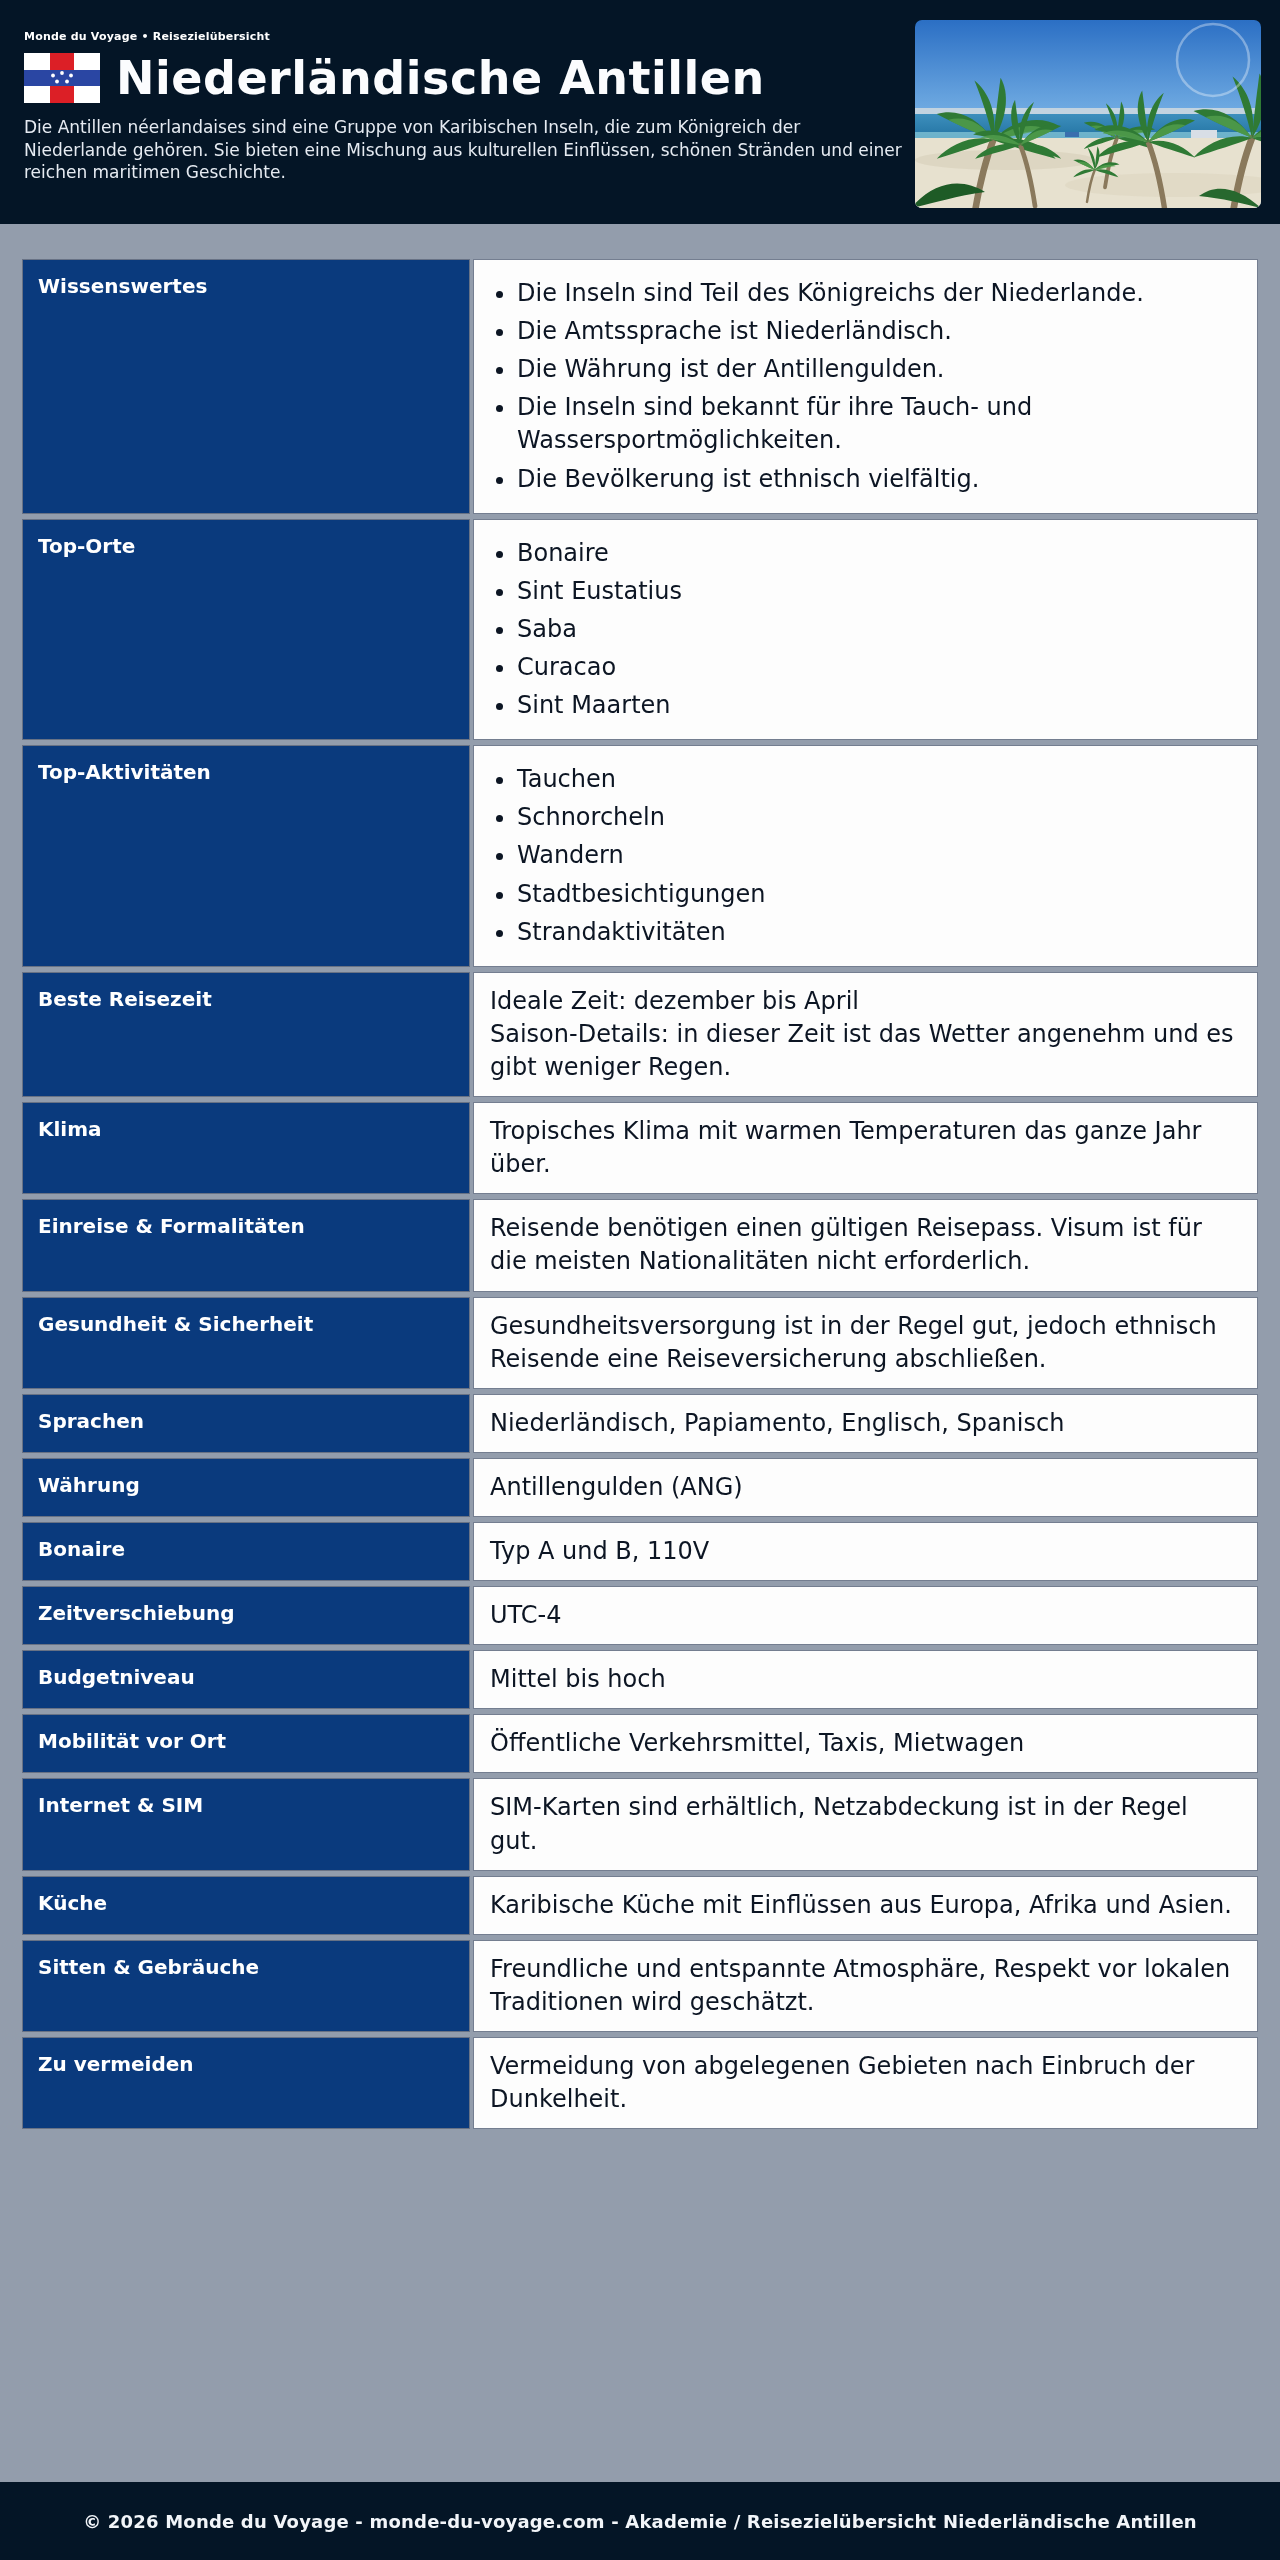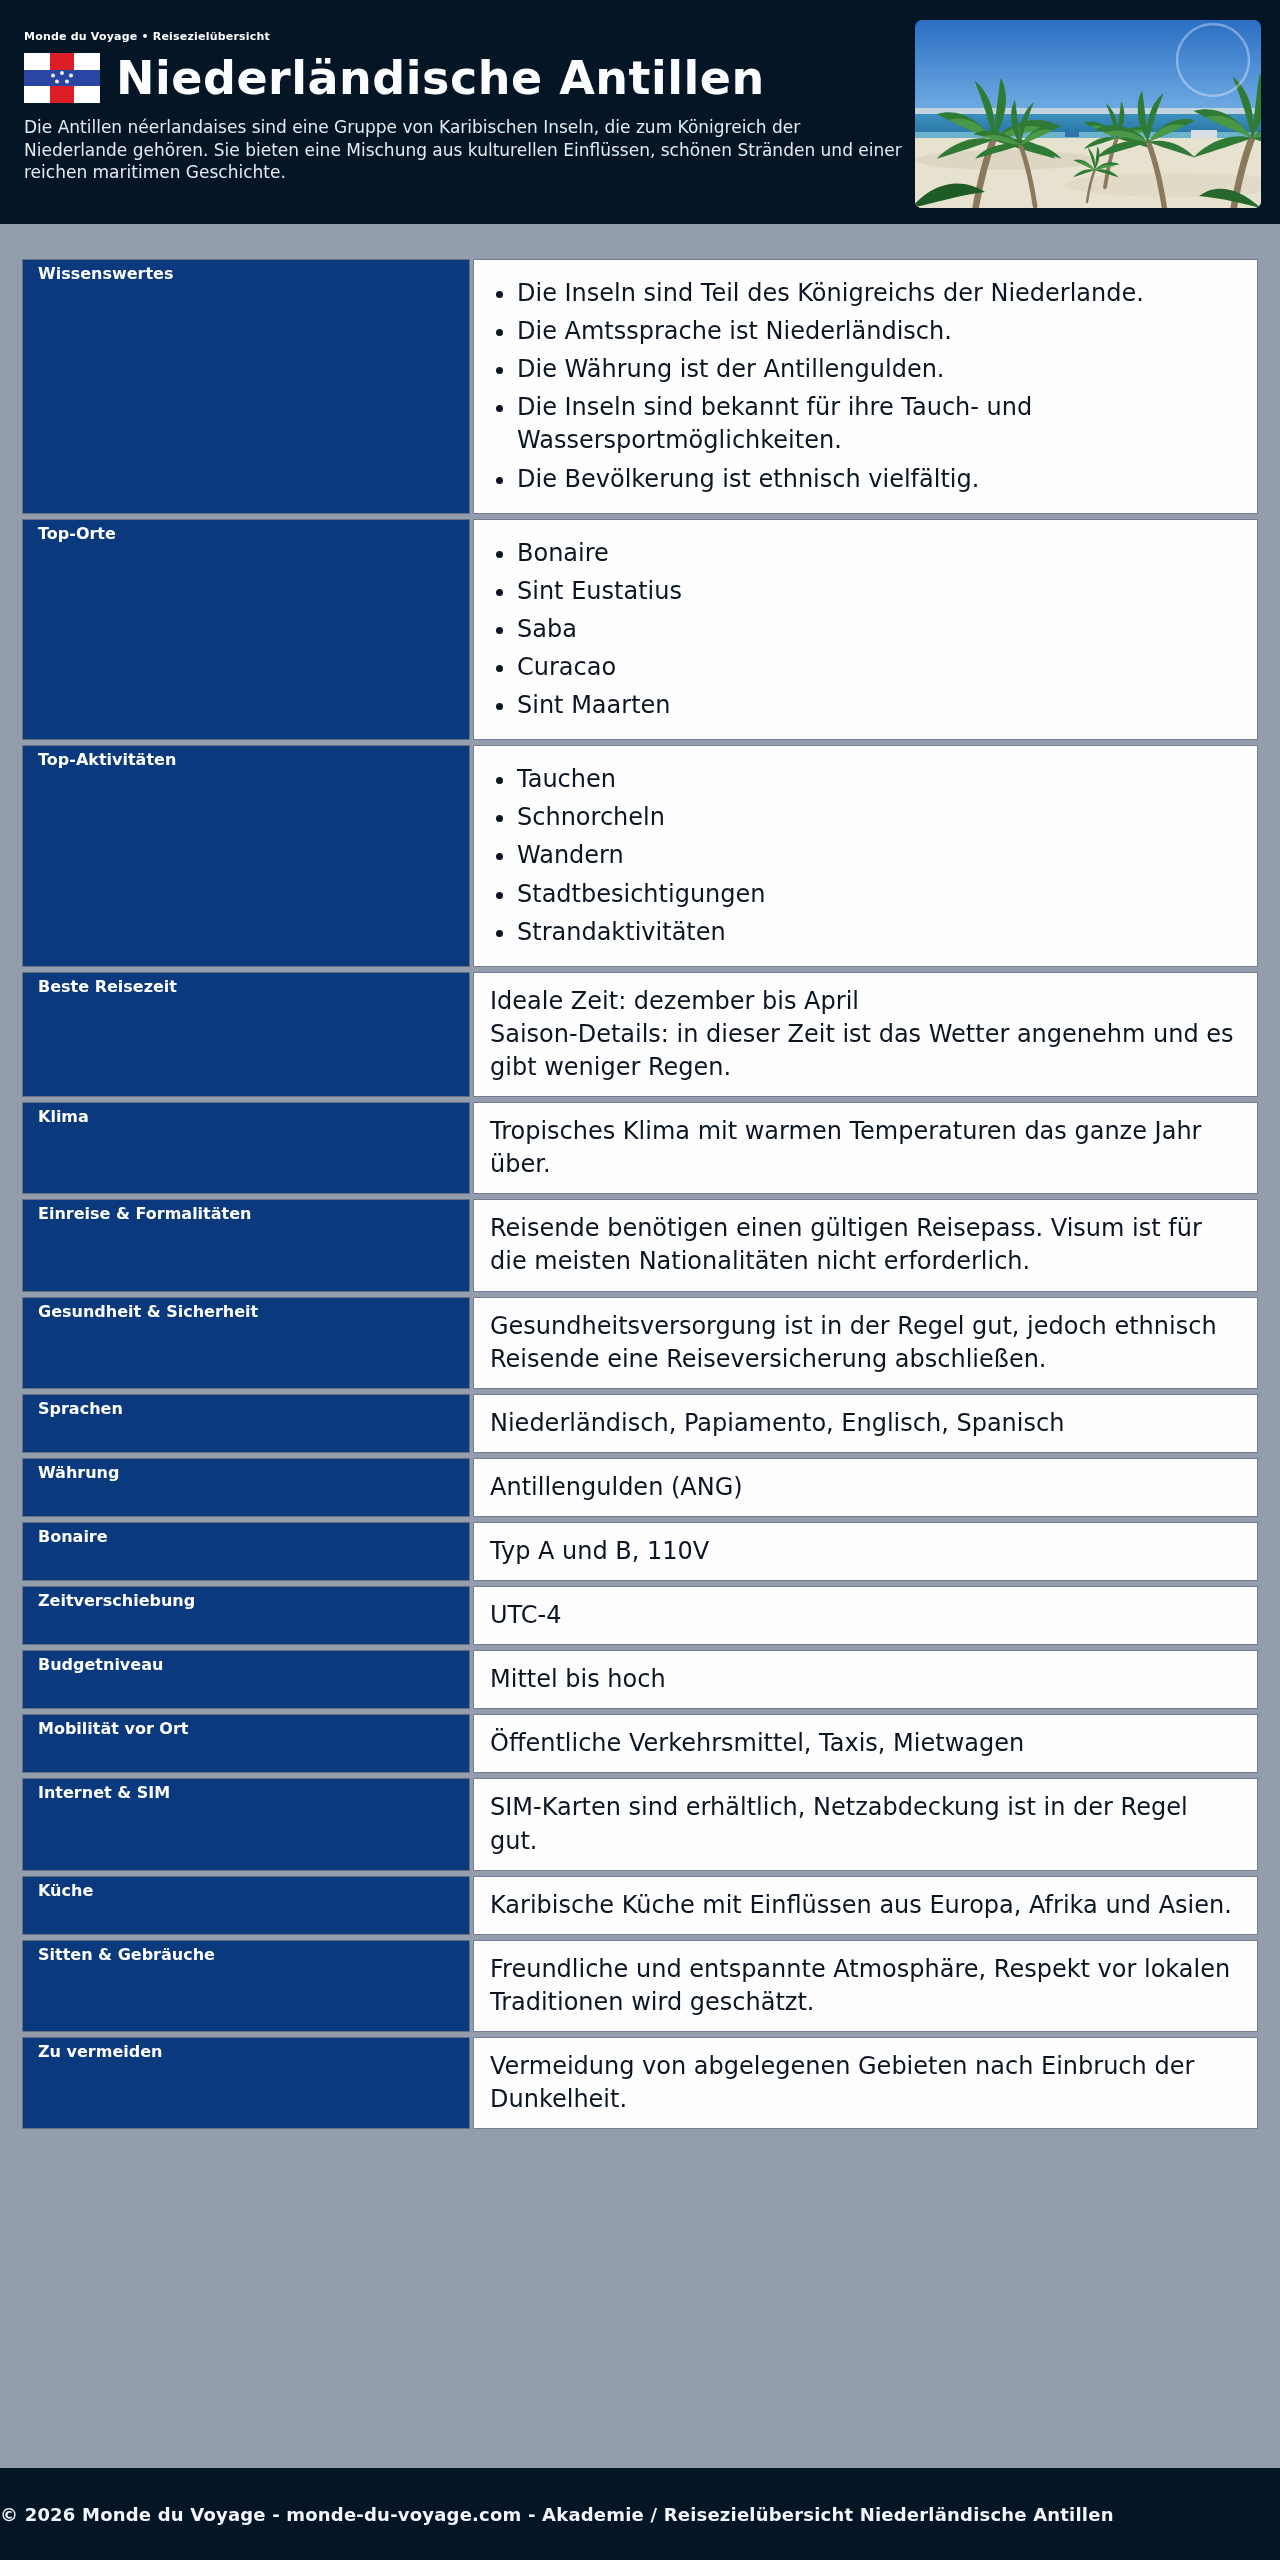"Wissenswertes" .label-cell { font-size: 16px -> 20px; padding: 4px 15px -> 14px 15px }
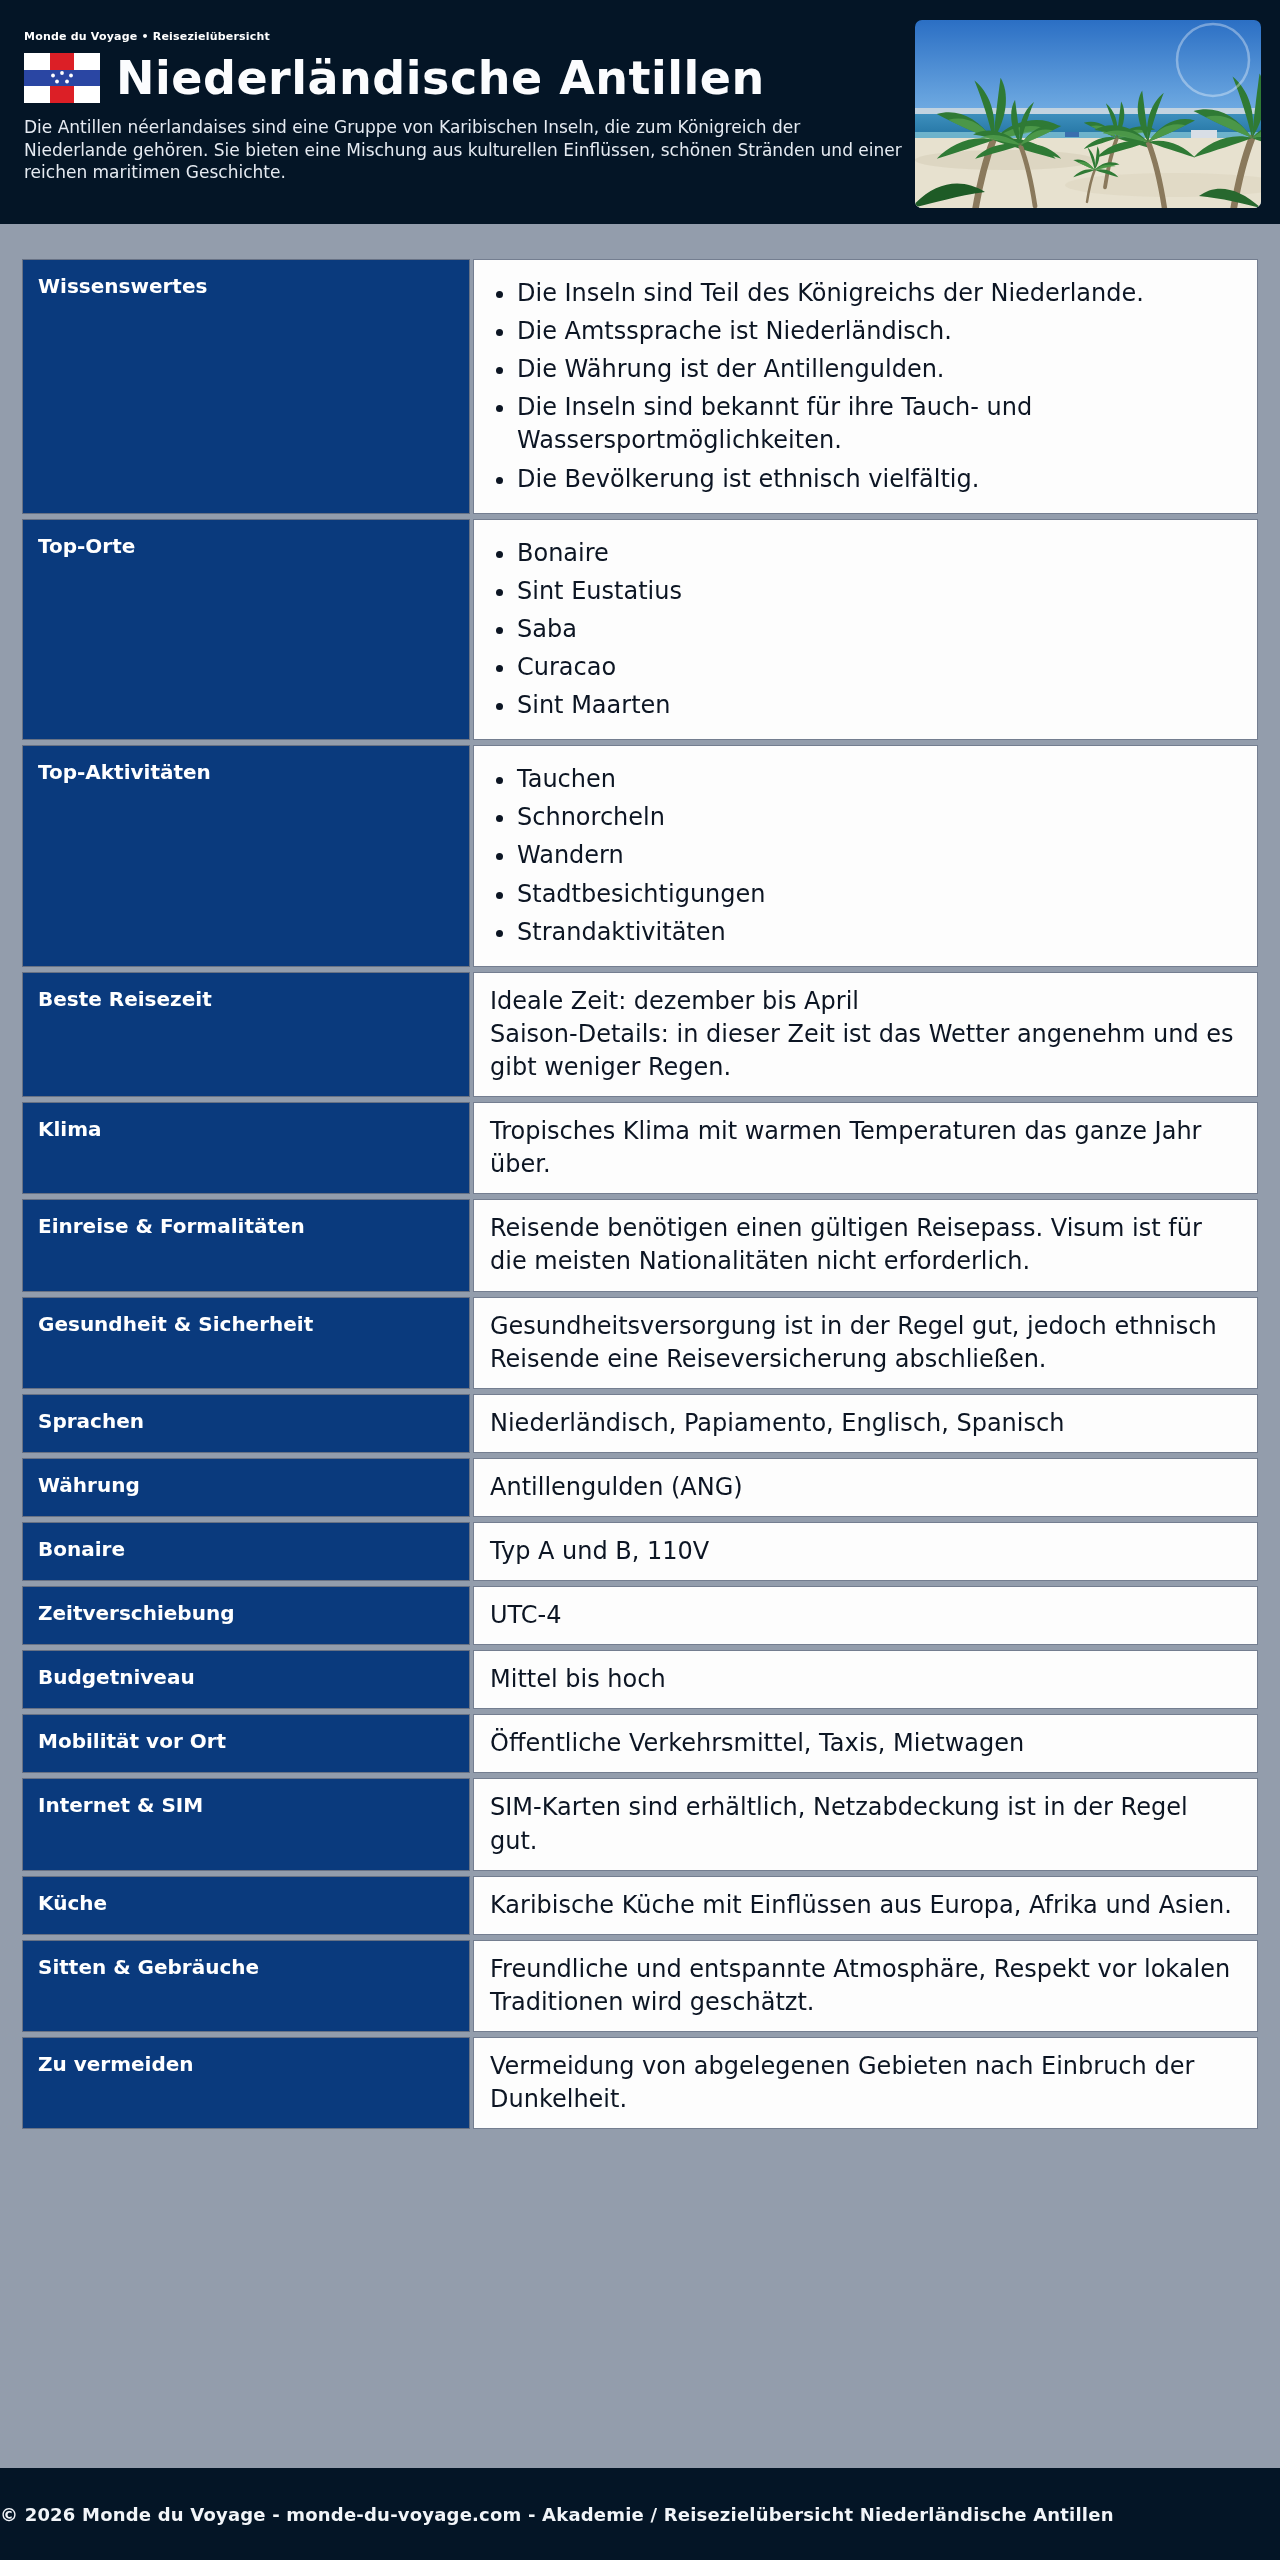"© 2026 Monde du Voyage" footer { height: 92px -> 78px; justify-content: flex-start -> center }
